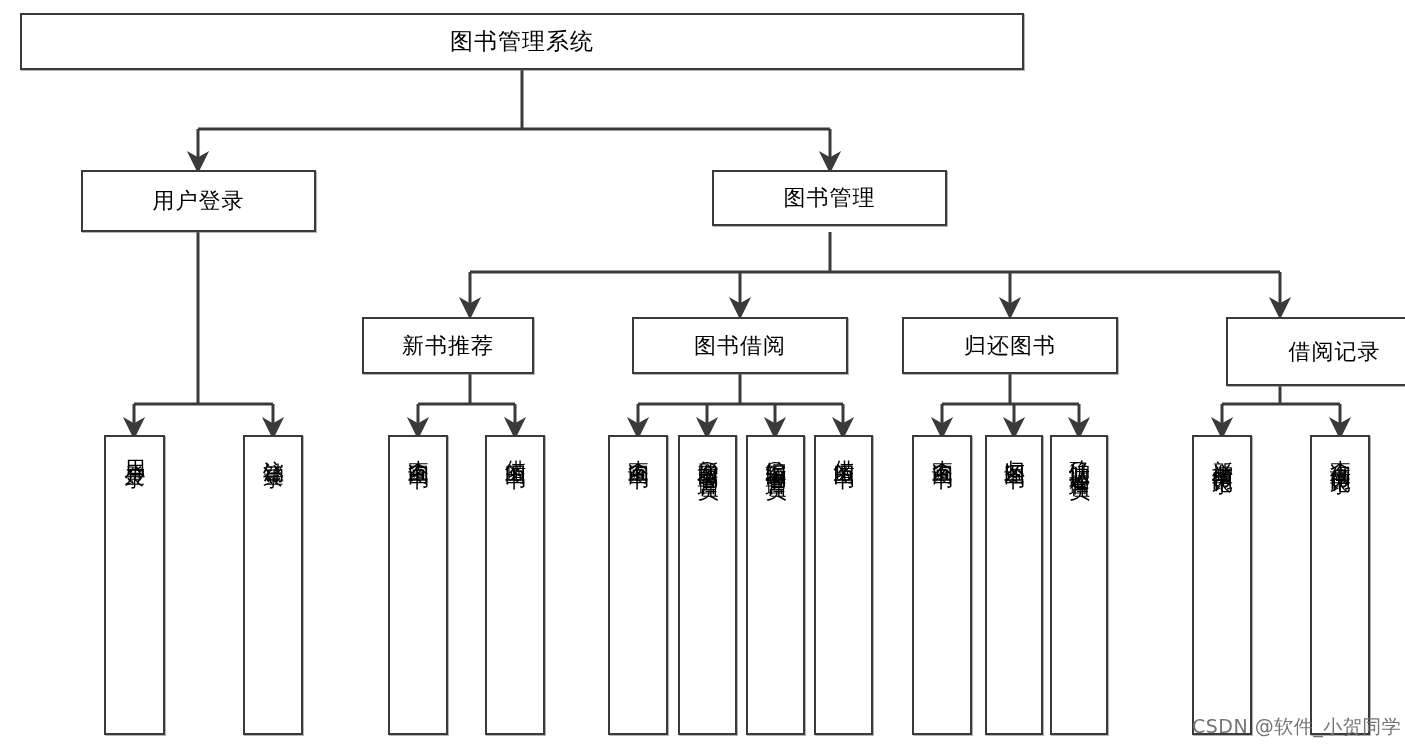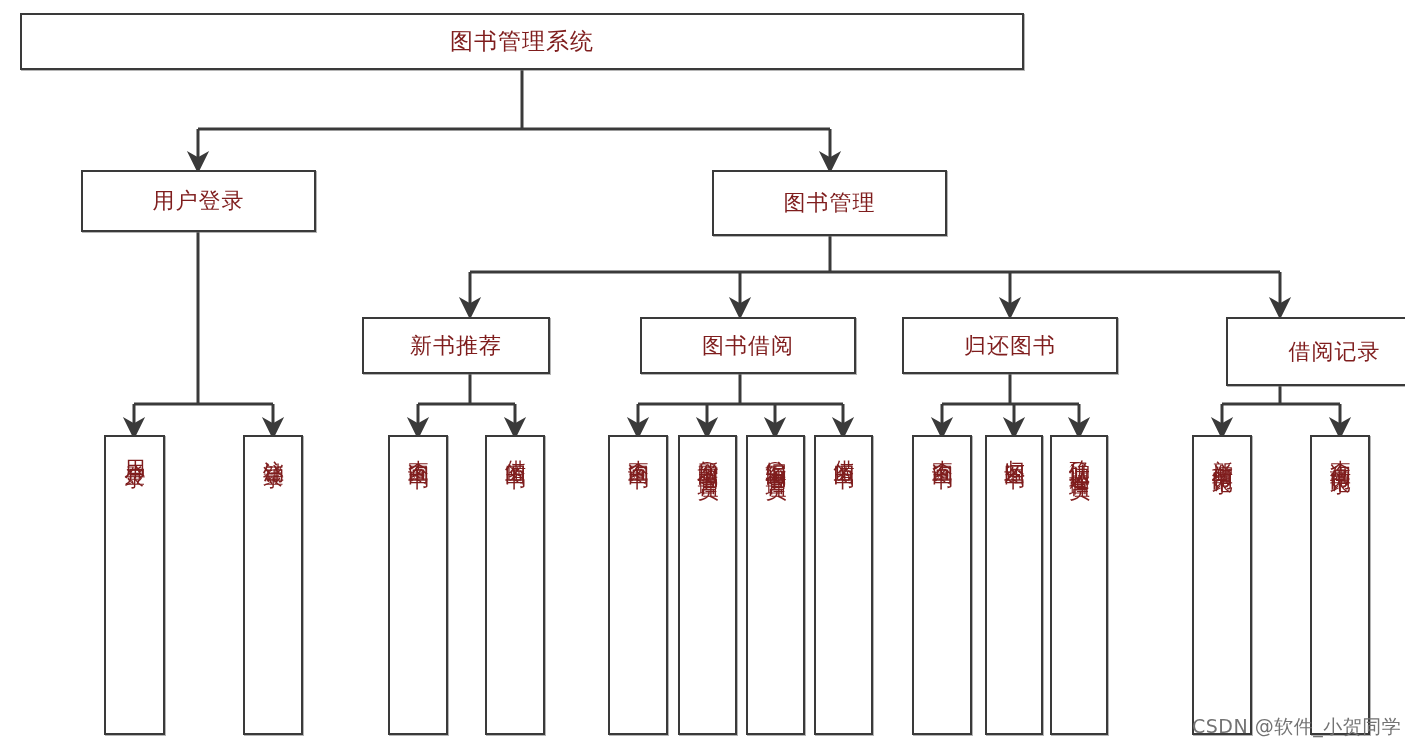"图书管理系统" .node-label { color: #7f1d1d -> #000000 }
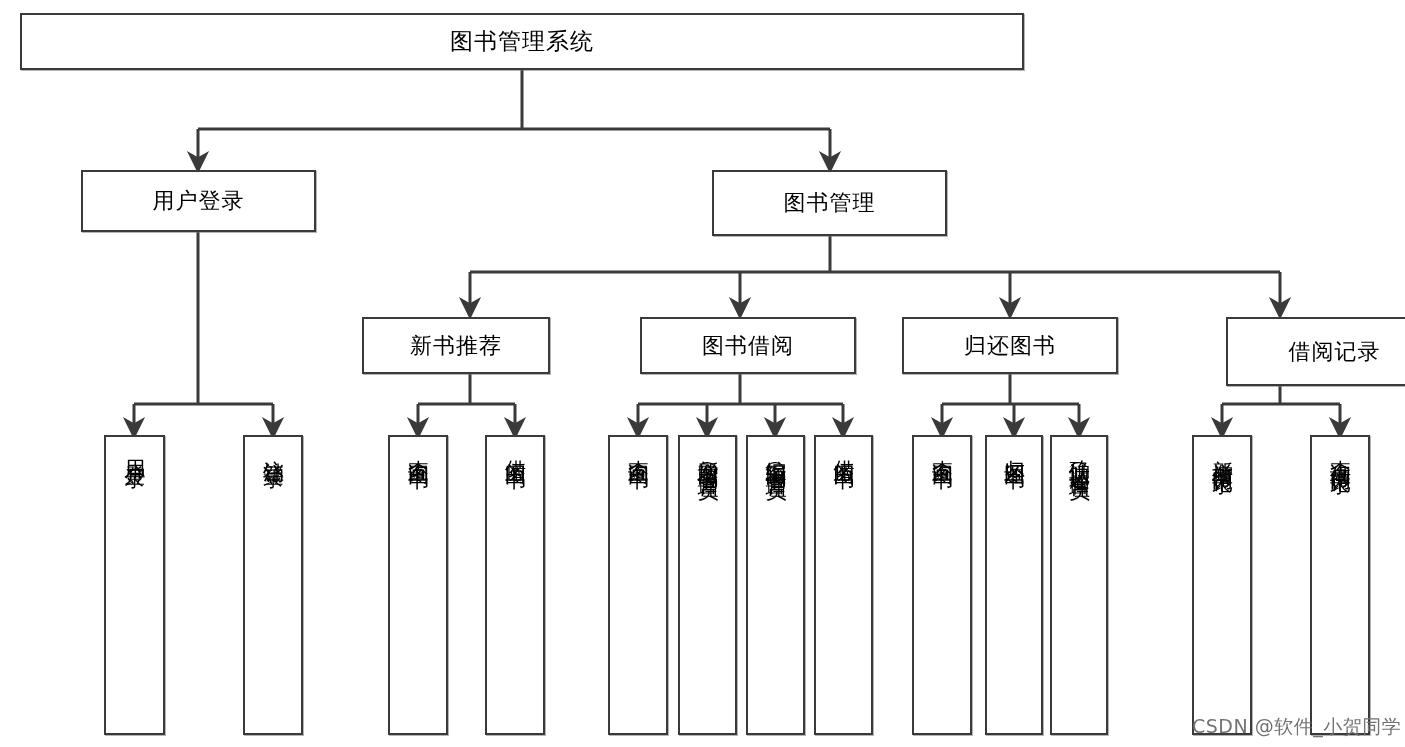"图书管理" div.node { height: 66px -> 56px }
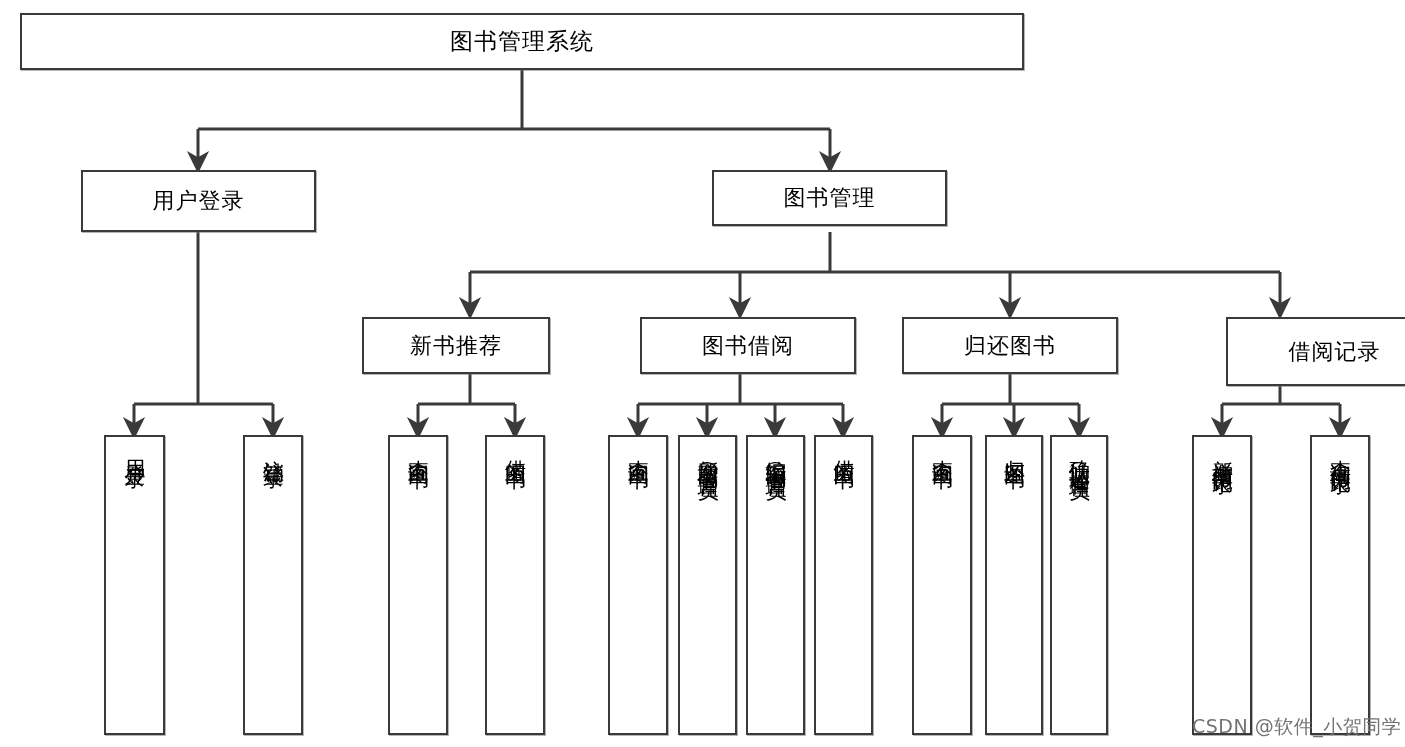"新书推荐" div.node { width: 188px -> 172px }
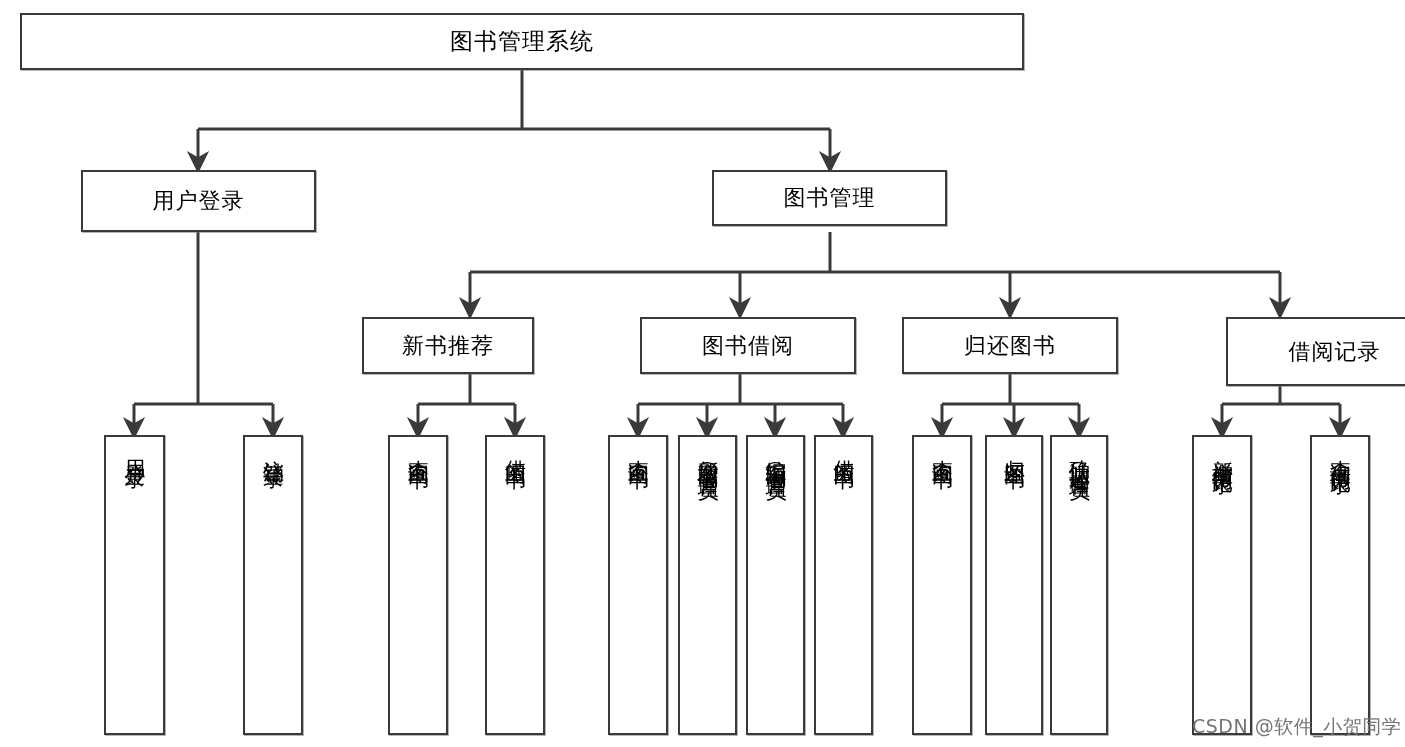"图书借阅" div.node { margin-left: 8px -> none }
